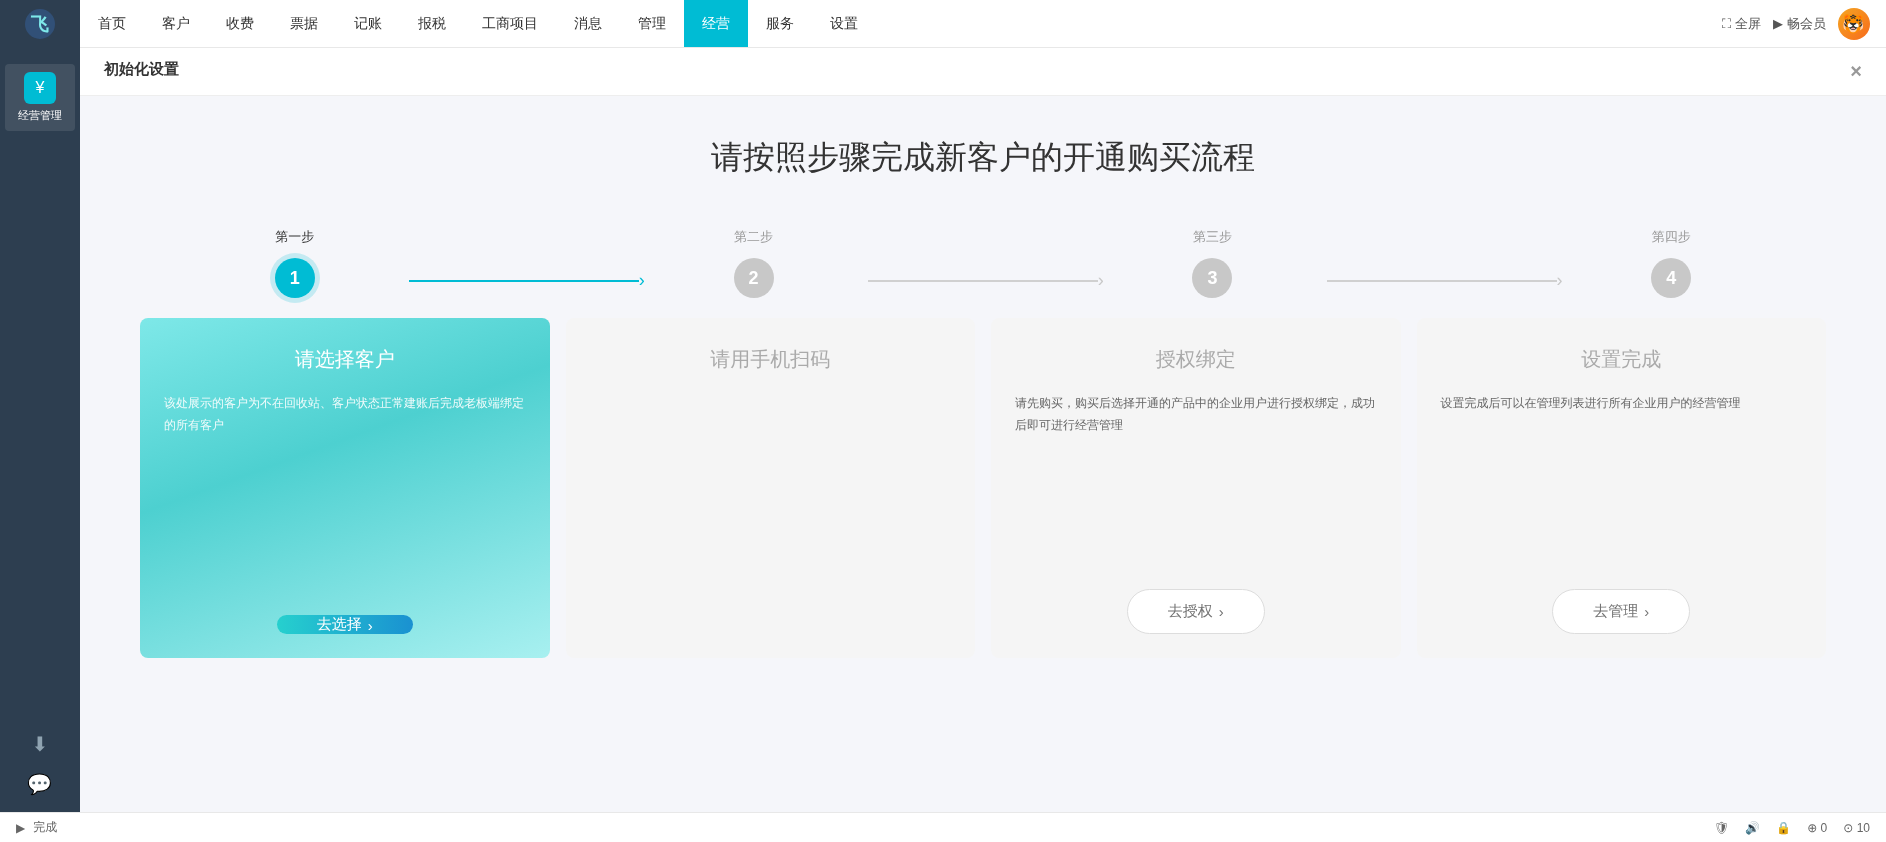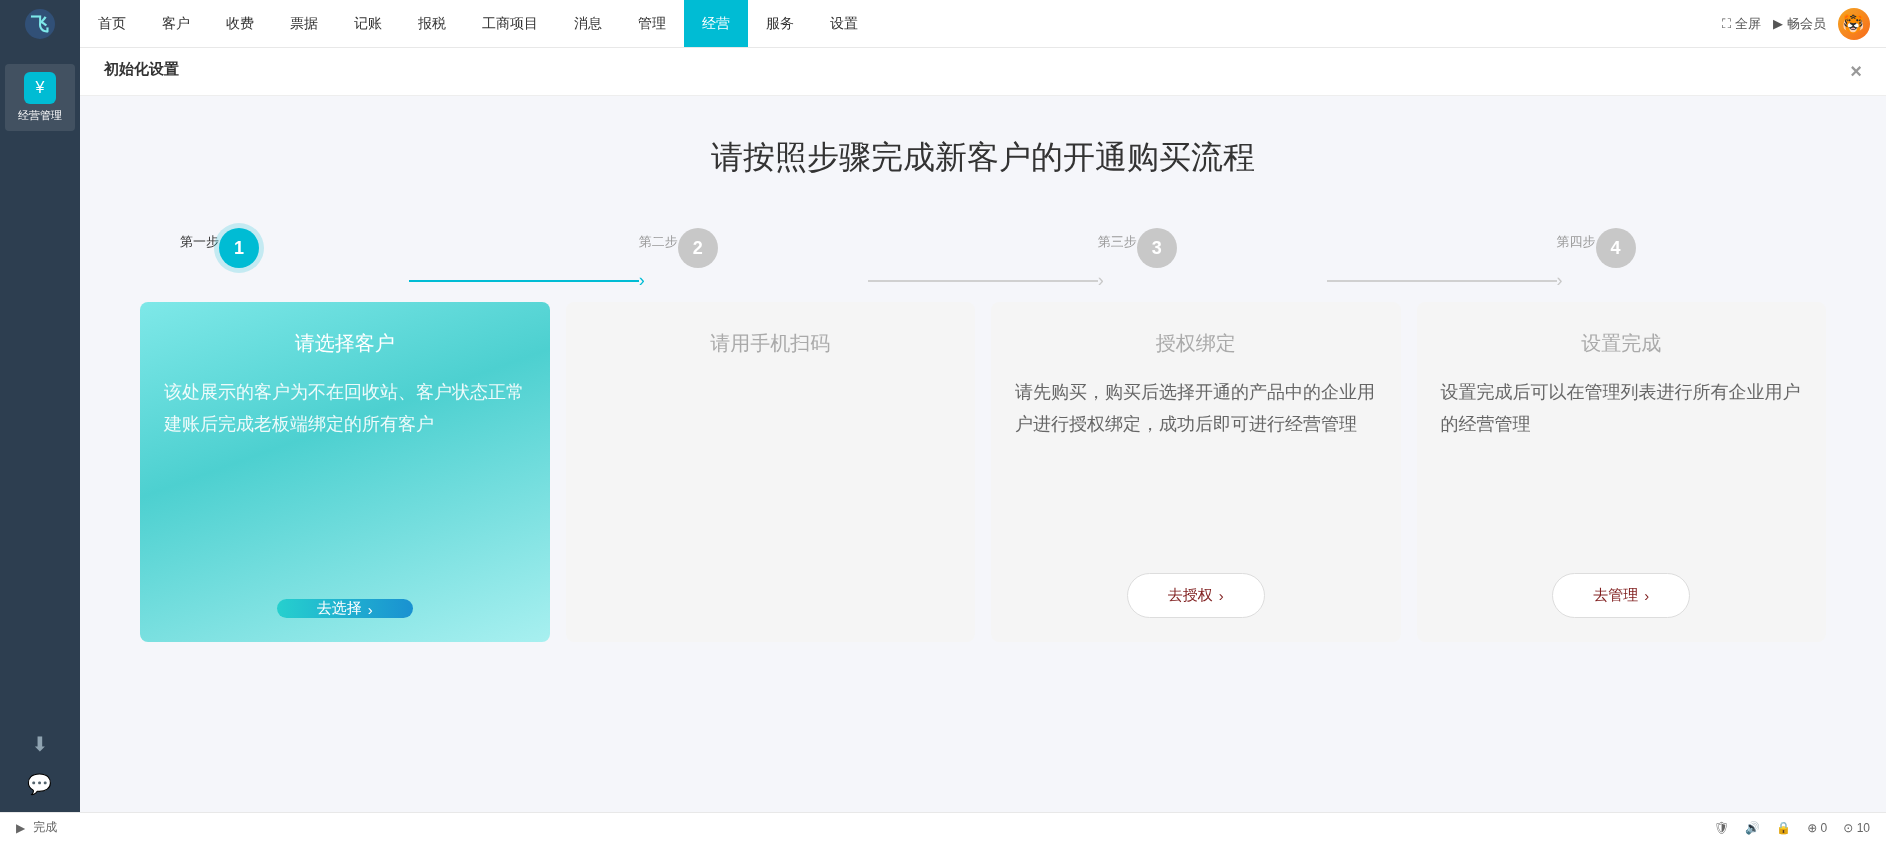"第一步" .step-item { flex-direction: row -> column }
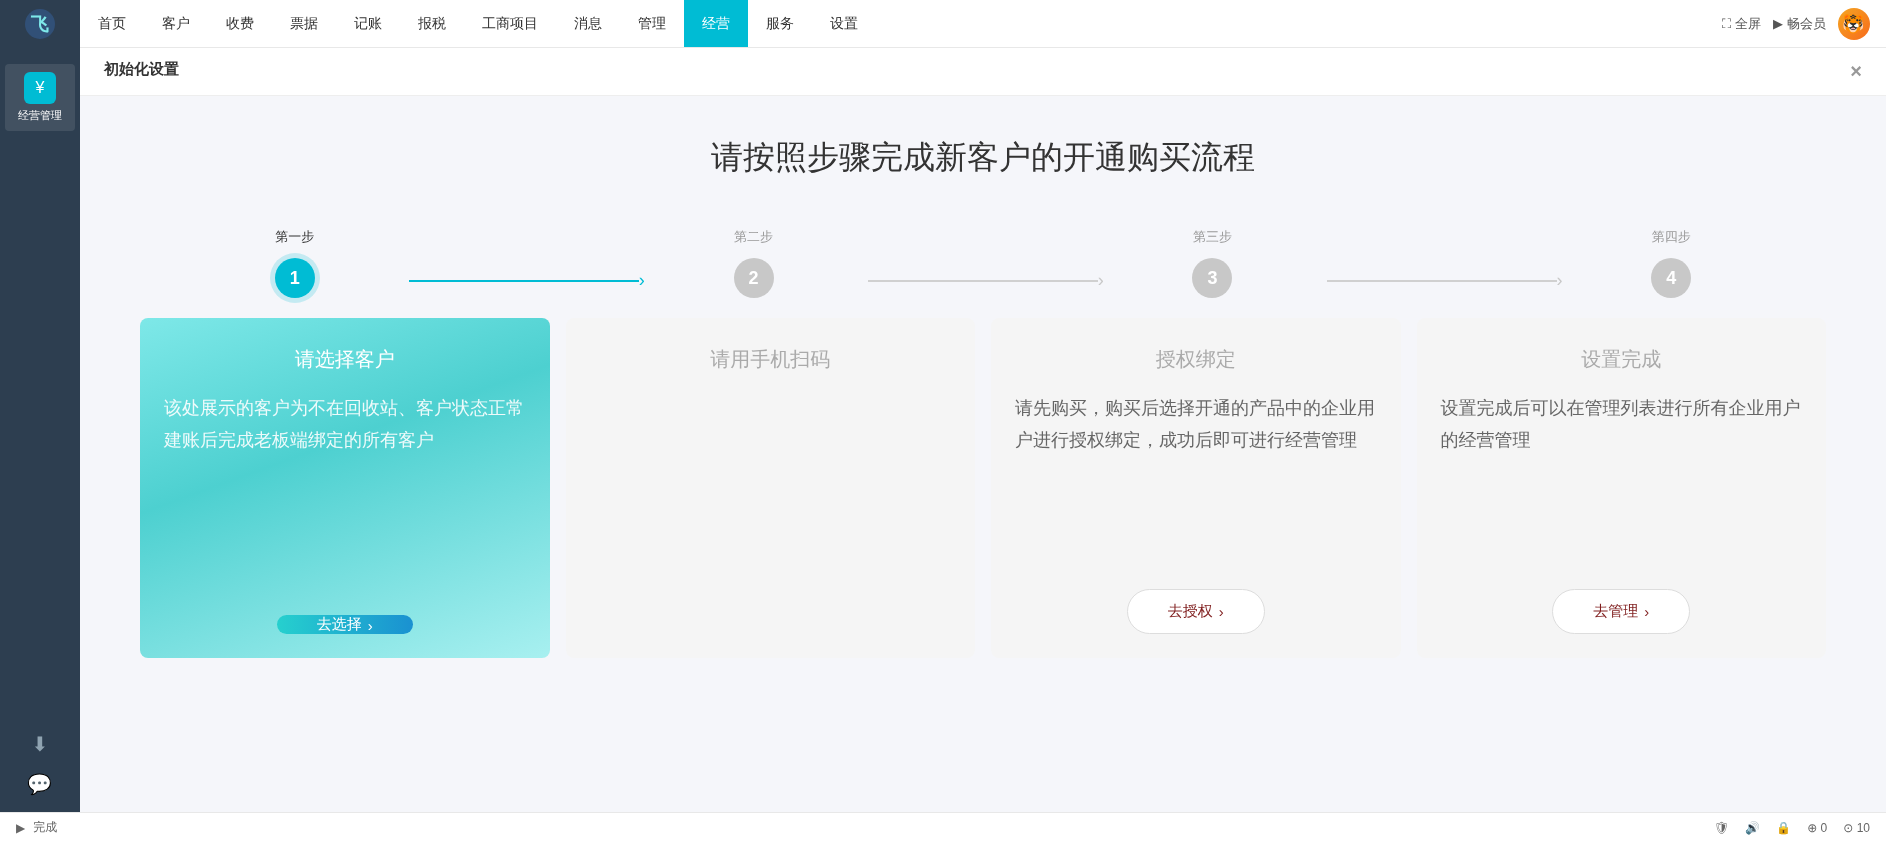"该处展示的客户为不在回收站、客户状态正常建账后完成老板端绑定的所有客户" .card-body { font-family: Liberation Mono, monospace -> none; font-size: 18px -> 12px }
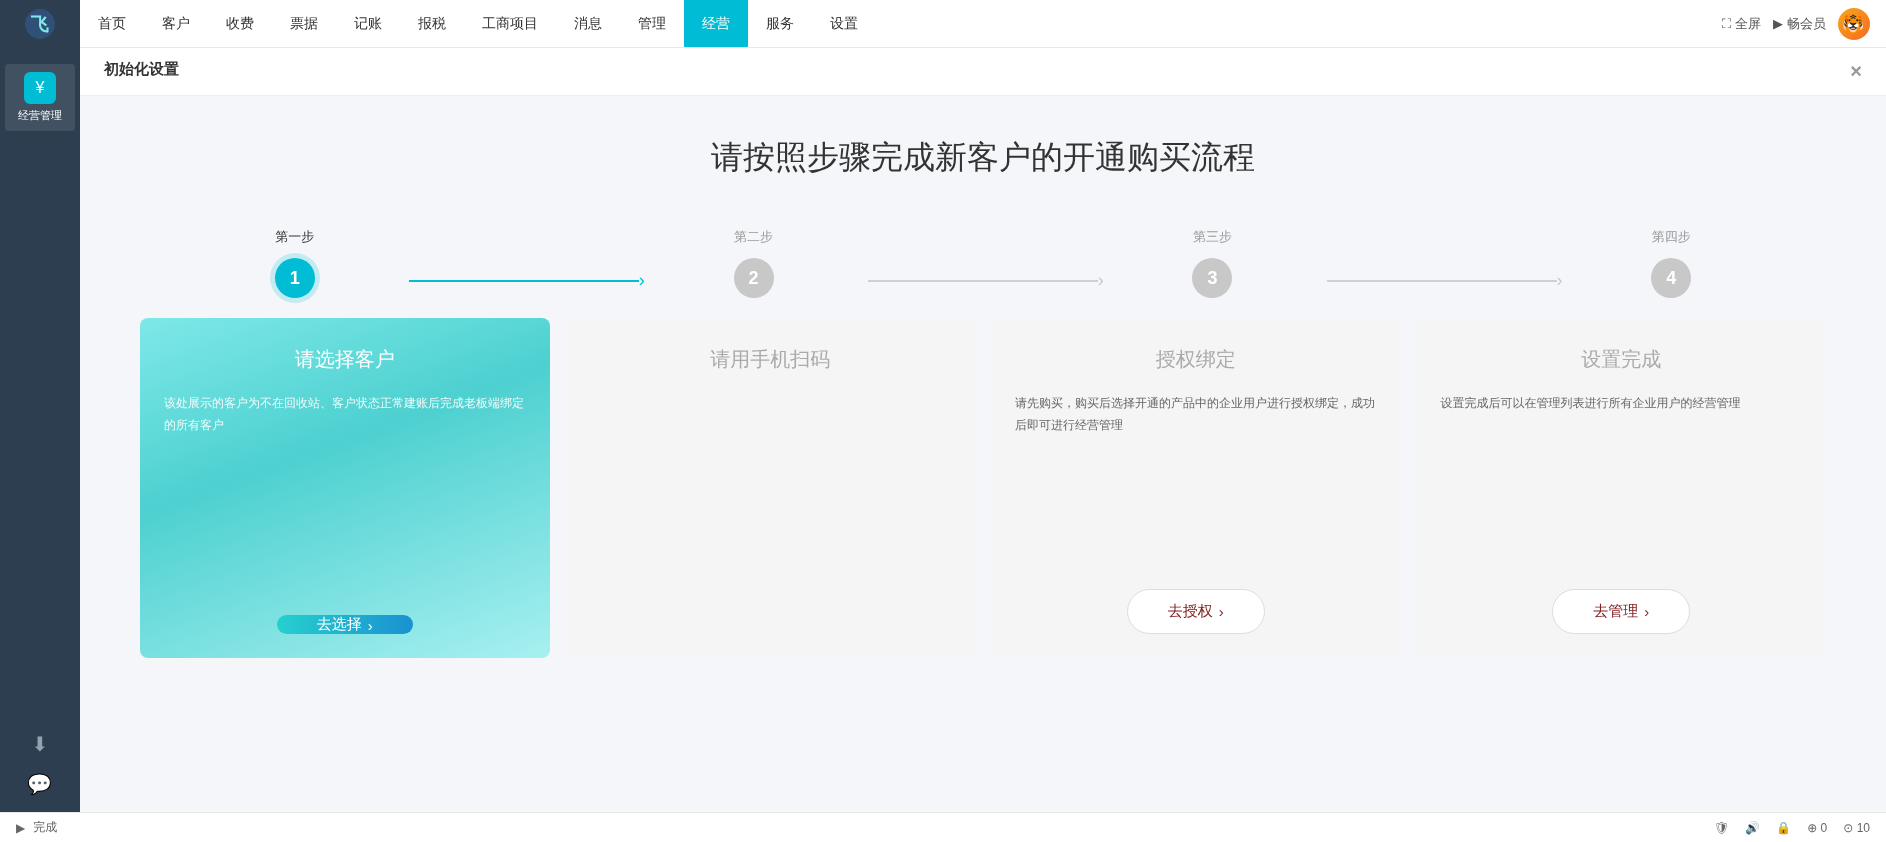"去授权" .btn-outline { color: #7f1d1d -> #737373 }
